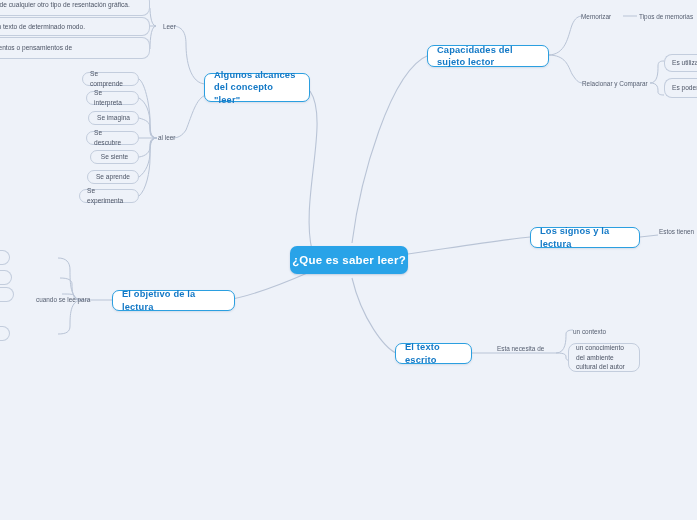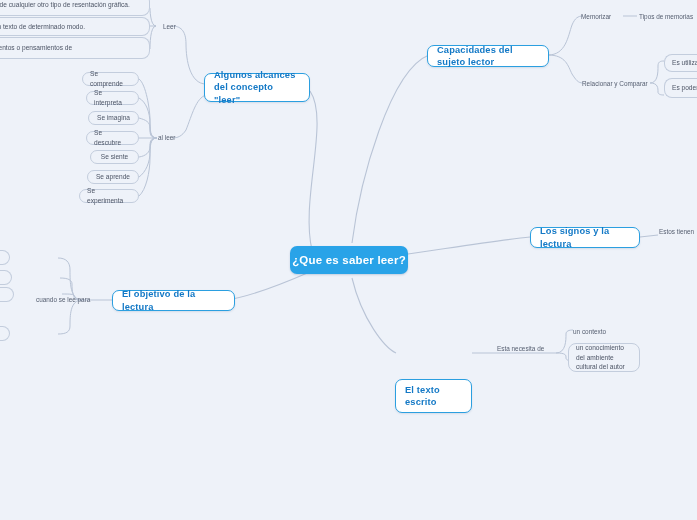"El texto escrito" div.node { height: 34px -> 21px; margin-top: 36px -> none }
